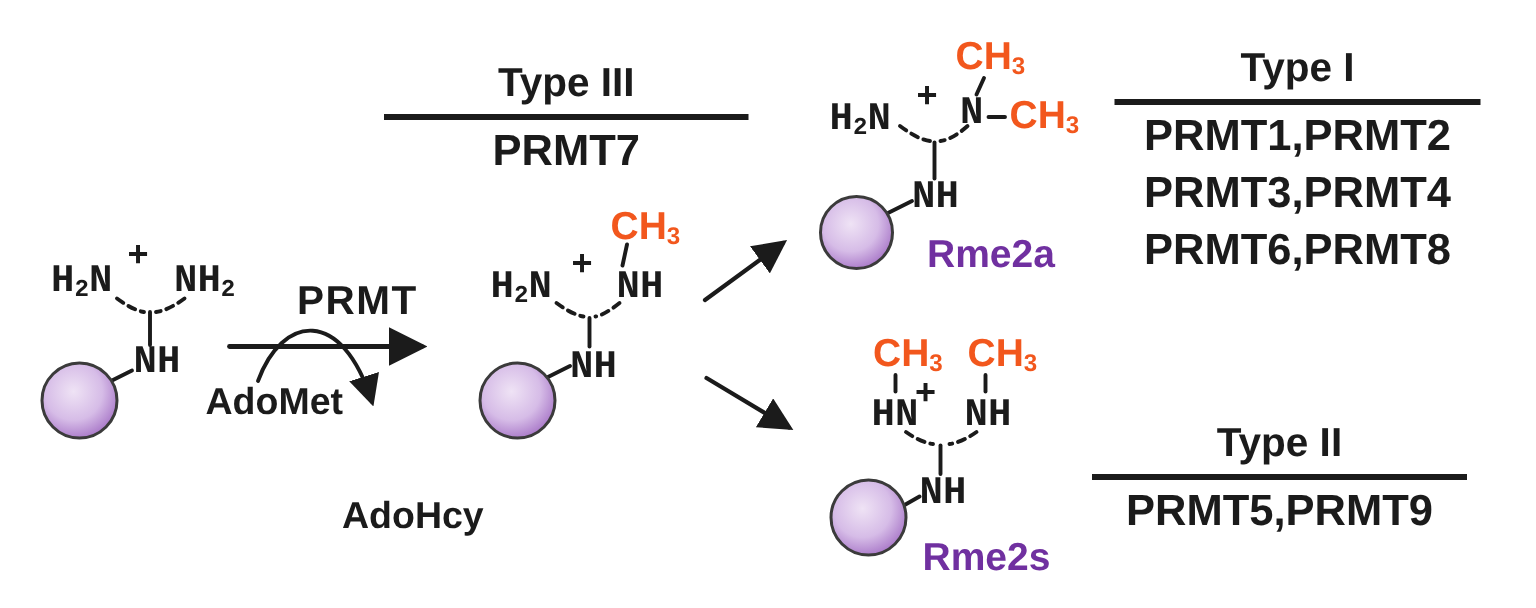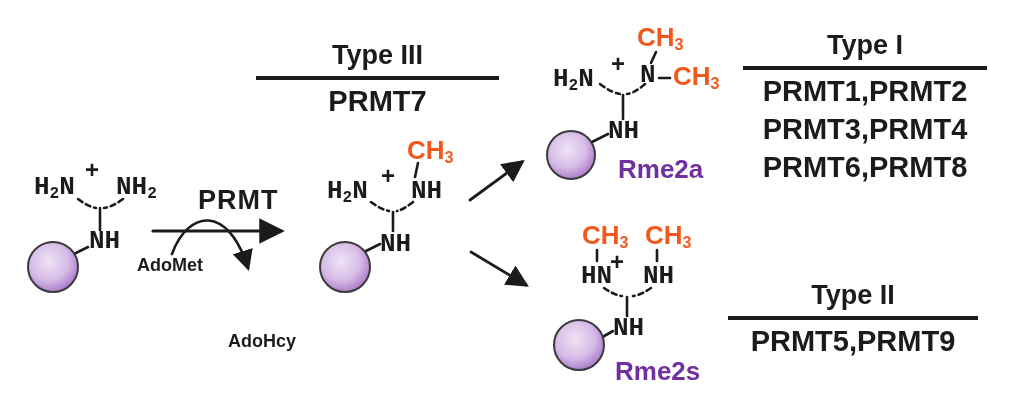"AdoMet" .cof { font-size: 18px -> 25px }
